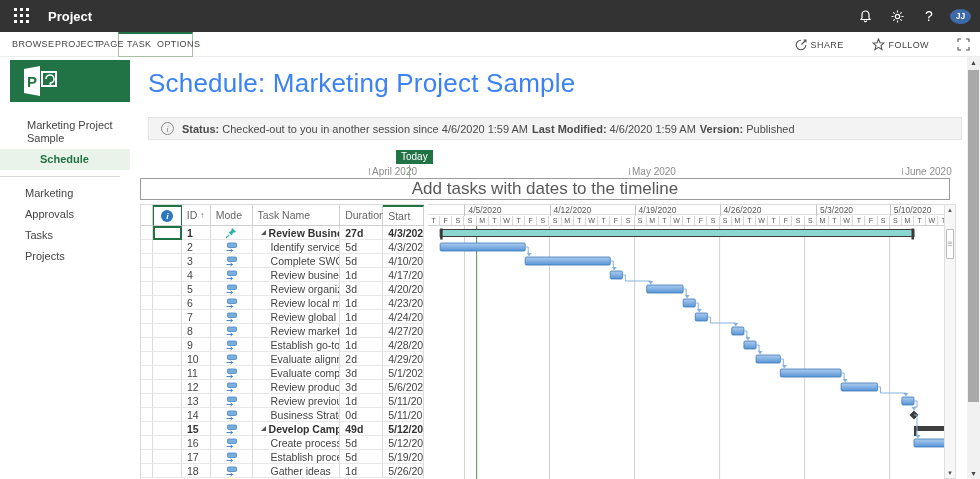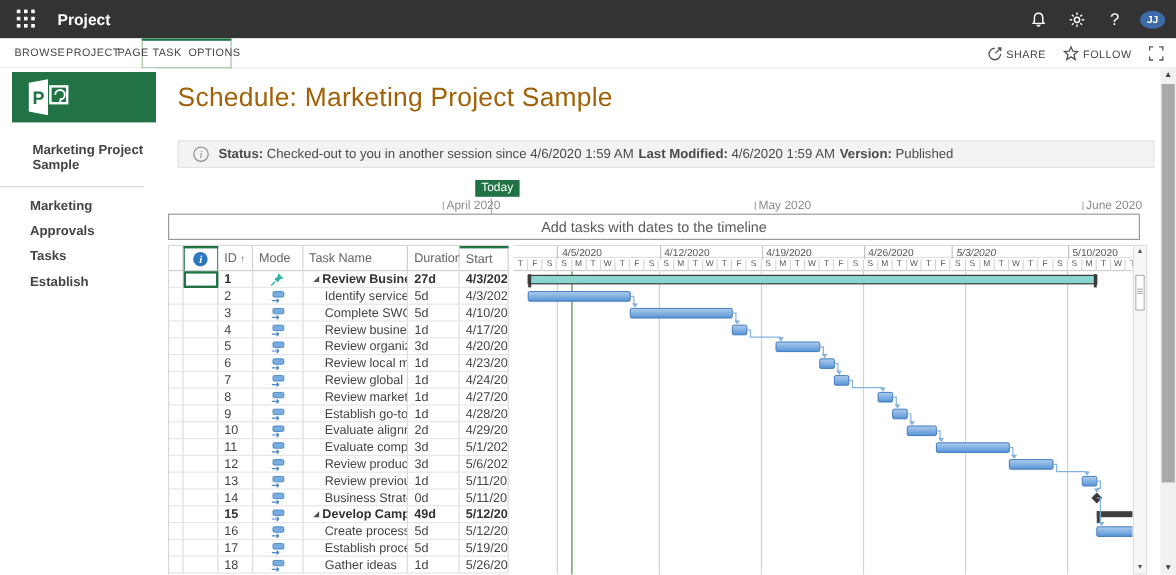"SHARE" .ribbon-right { gap: 14px -> 28px }
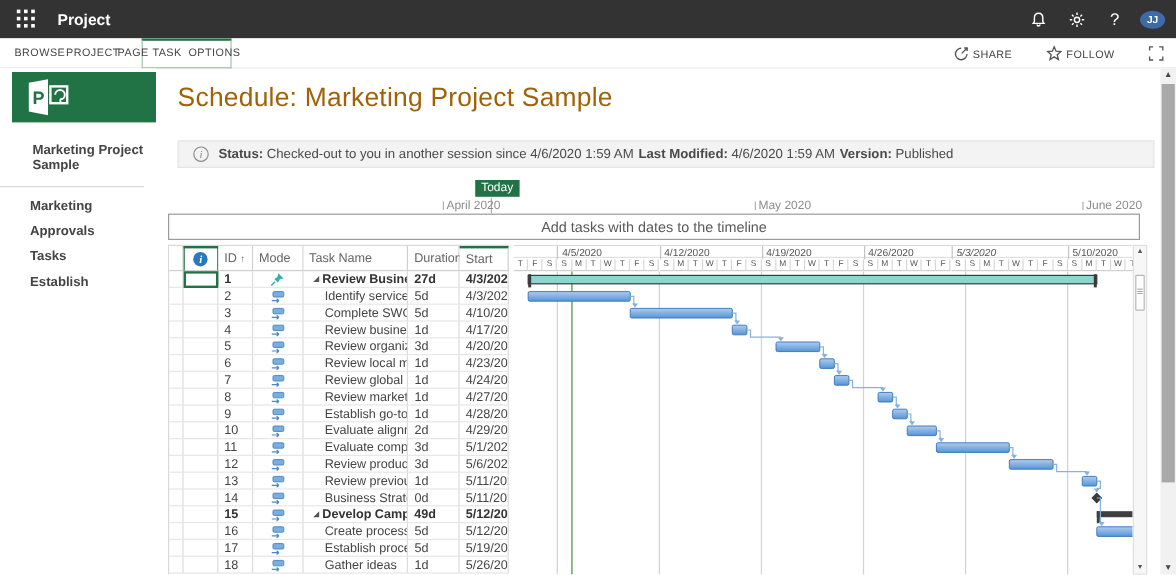"Schedule: Marketing Project Sample" .page-title { color: #a16207 -> #3b82f6; font-size: 22px -> 26px }
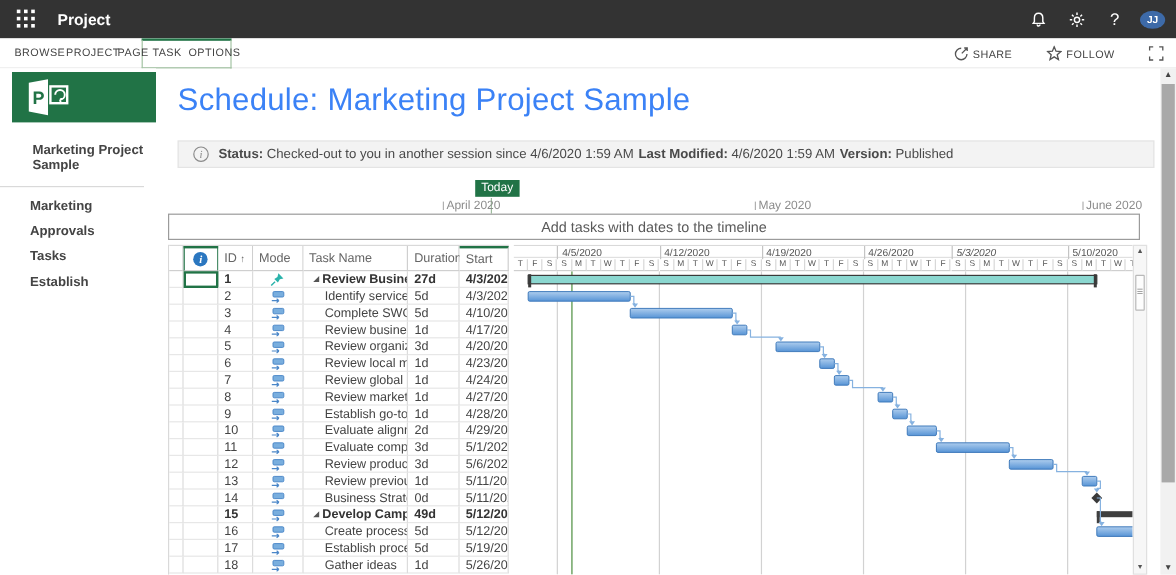"Marketing Project Sample" .nav-item { font-weight: bold -> none }
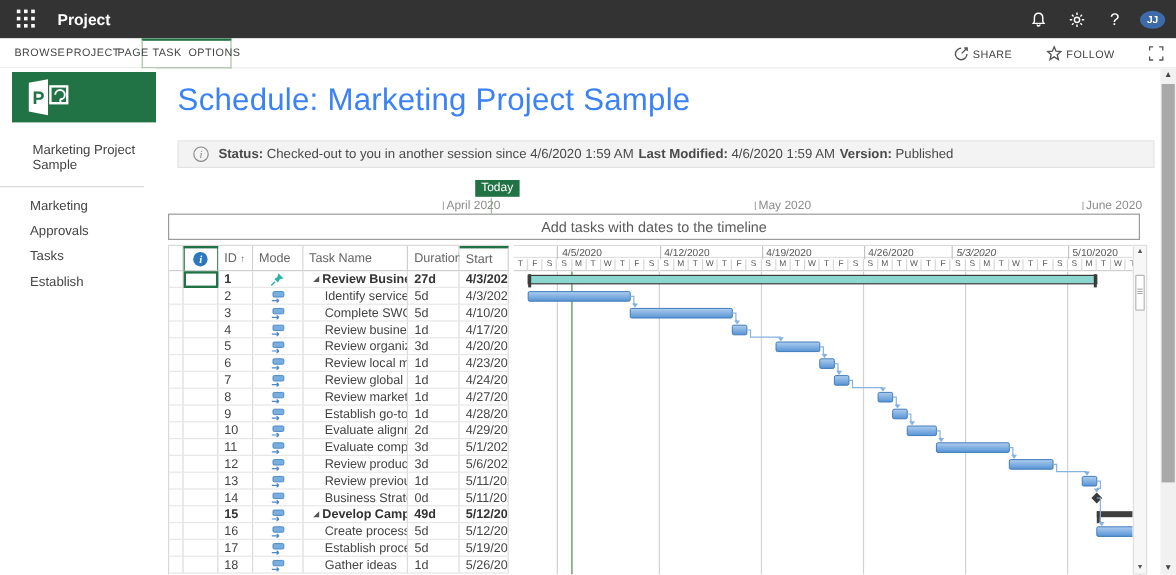"Schedule" div.nav-item { html: none -> <div>Schedule</div> }
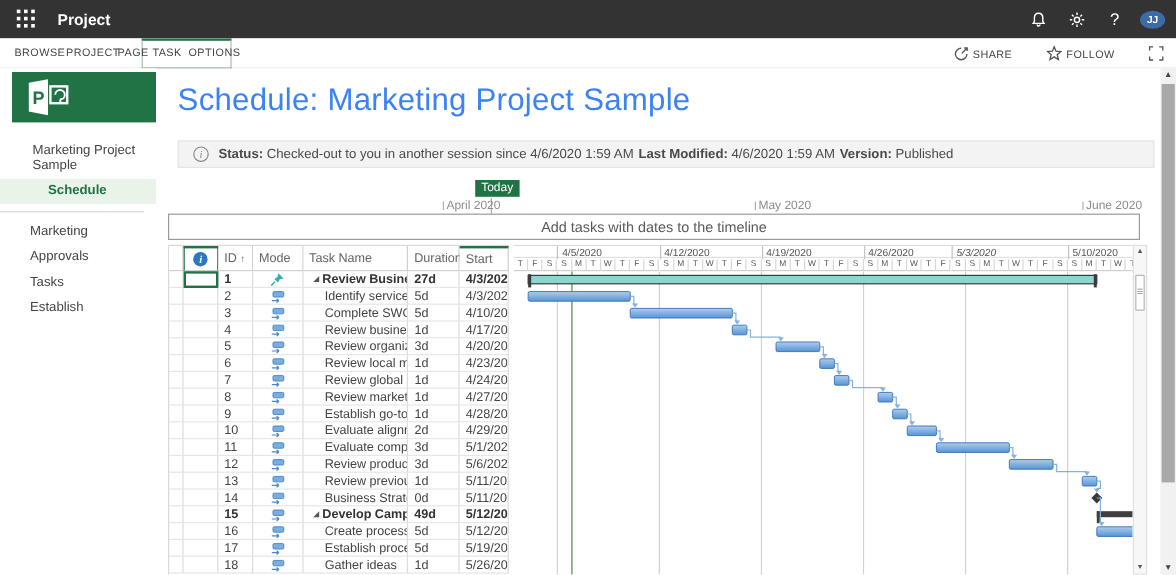"Add tasks with dates to" .timeline-box { font-size: 12px -> 17px }
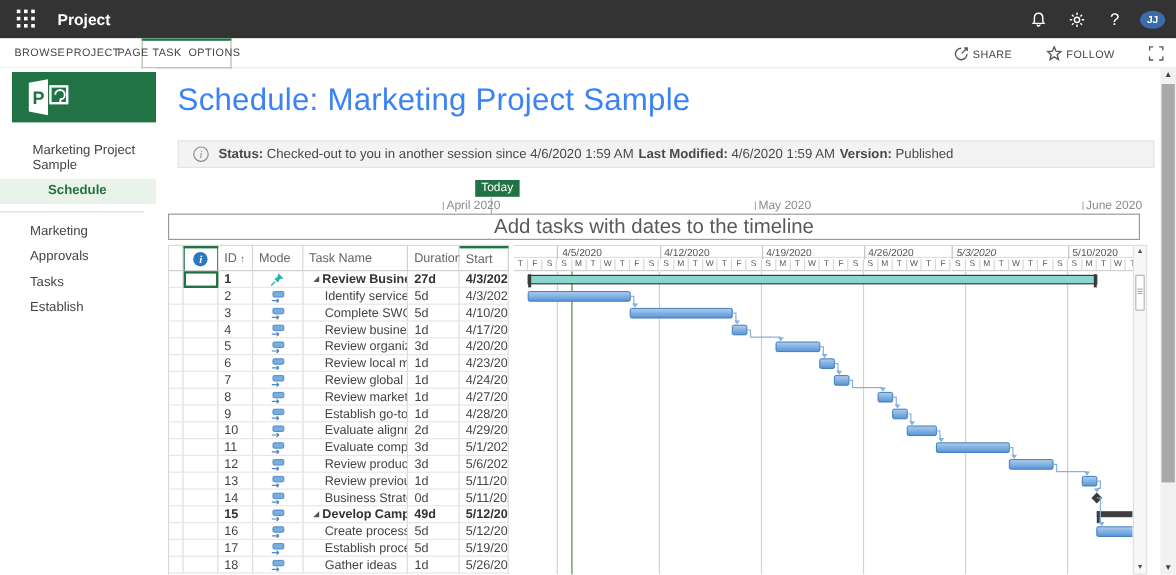"5/3/2020" div.g-week { font-style: italic -> none; left: 365px -> 388px }
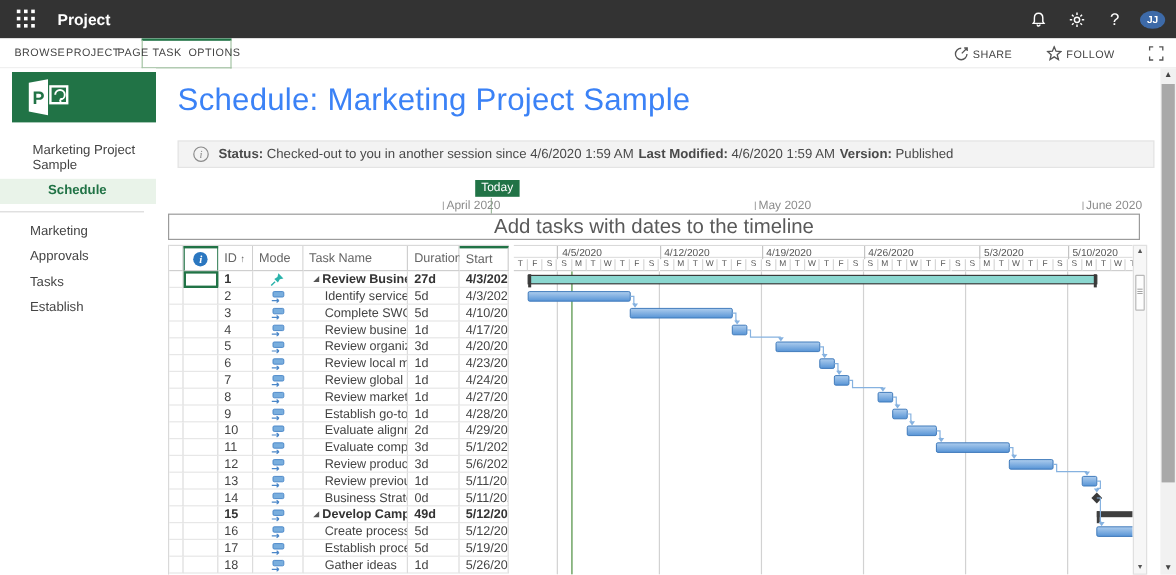"Establish" div.nav-item { text: Establish -> Projects }
